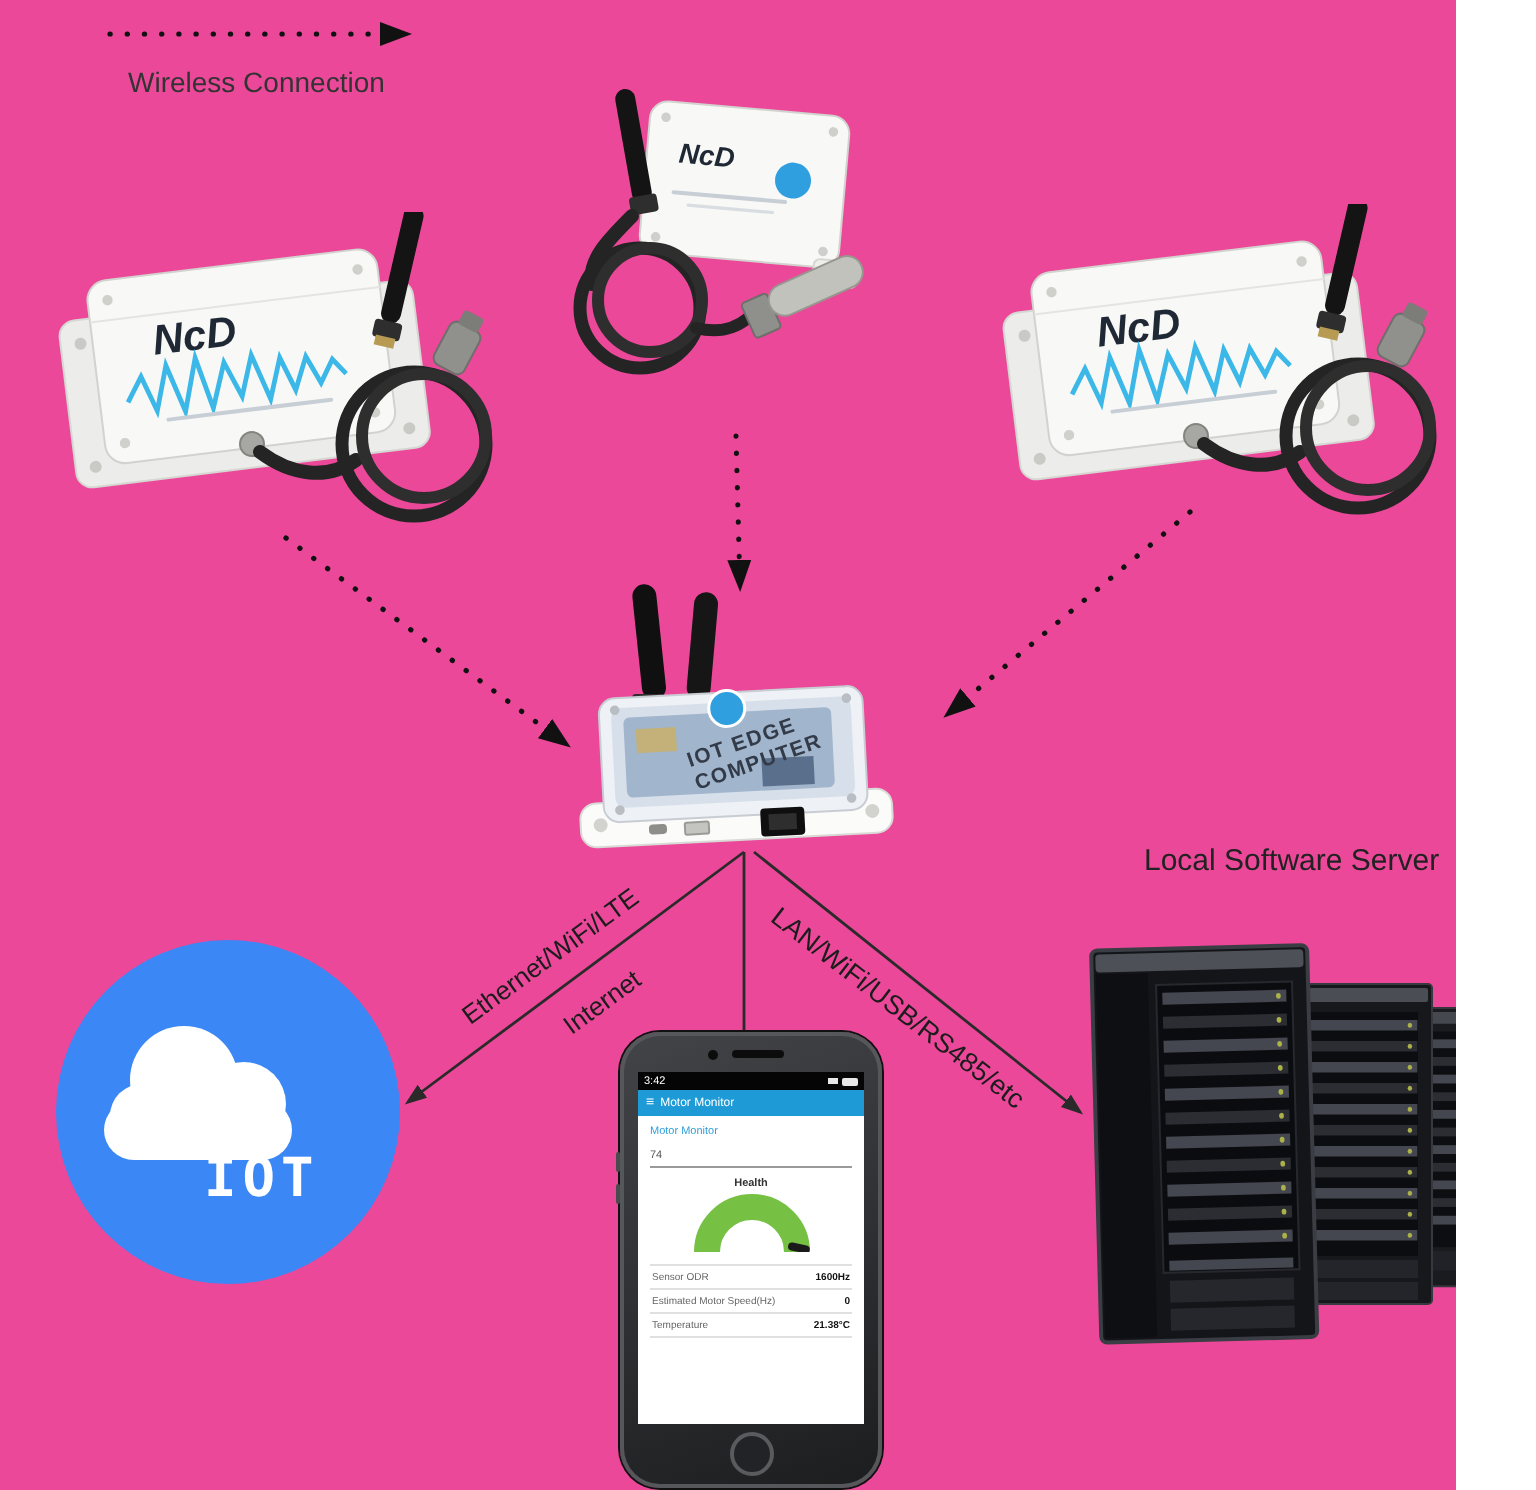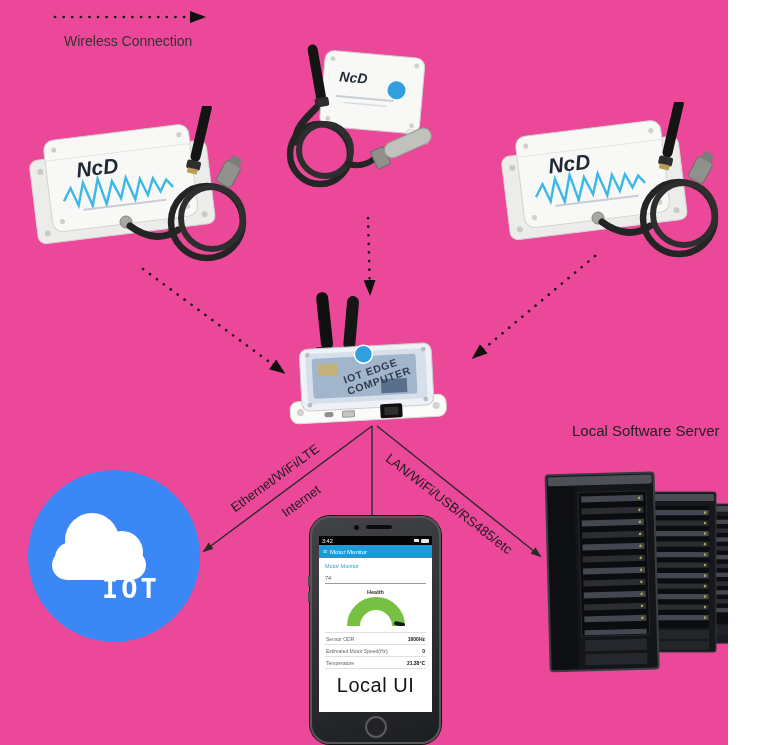"Local UI" div.caption { html: <div>Local UI</div> -> none }
